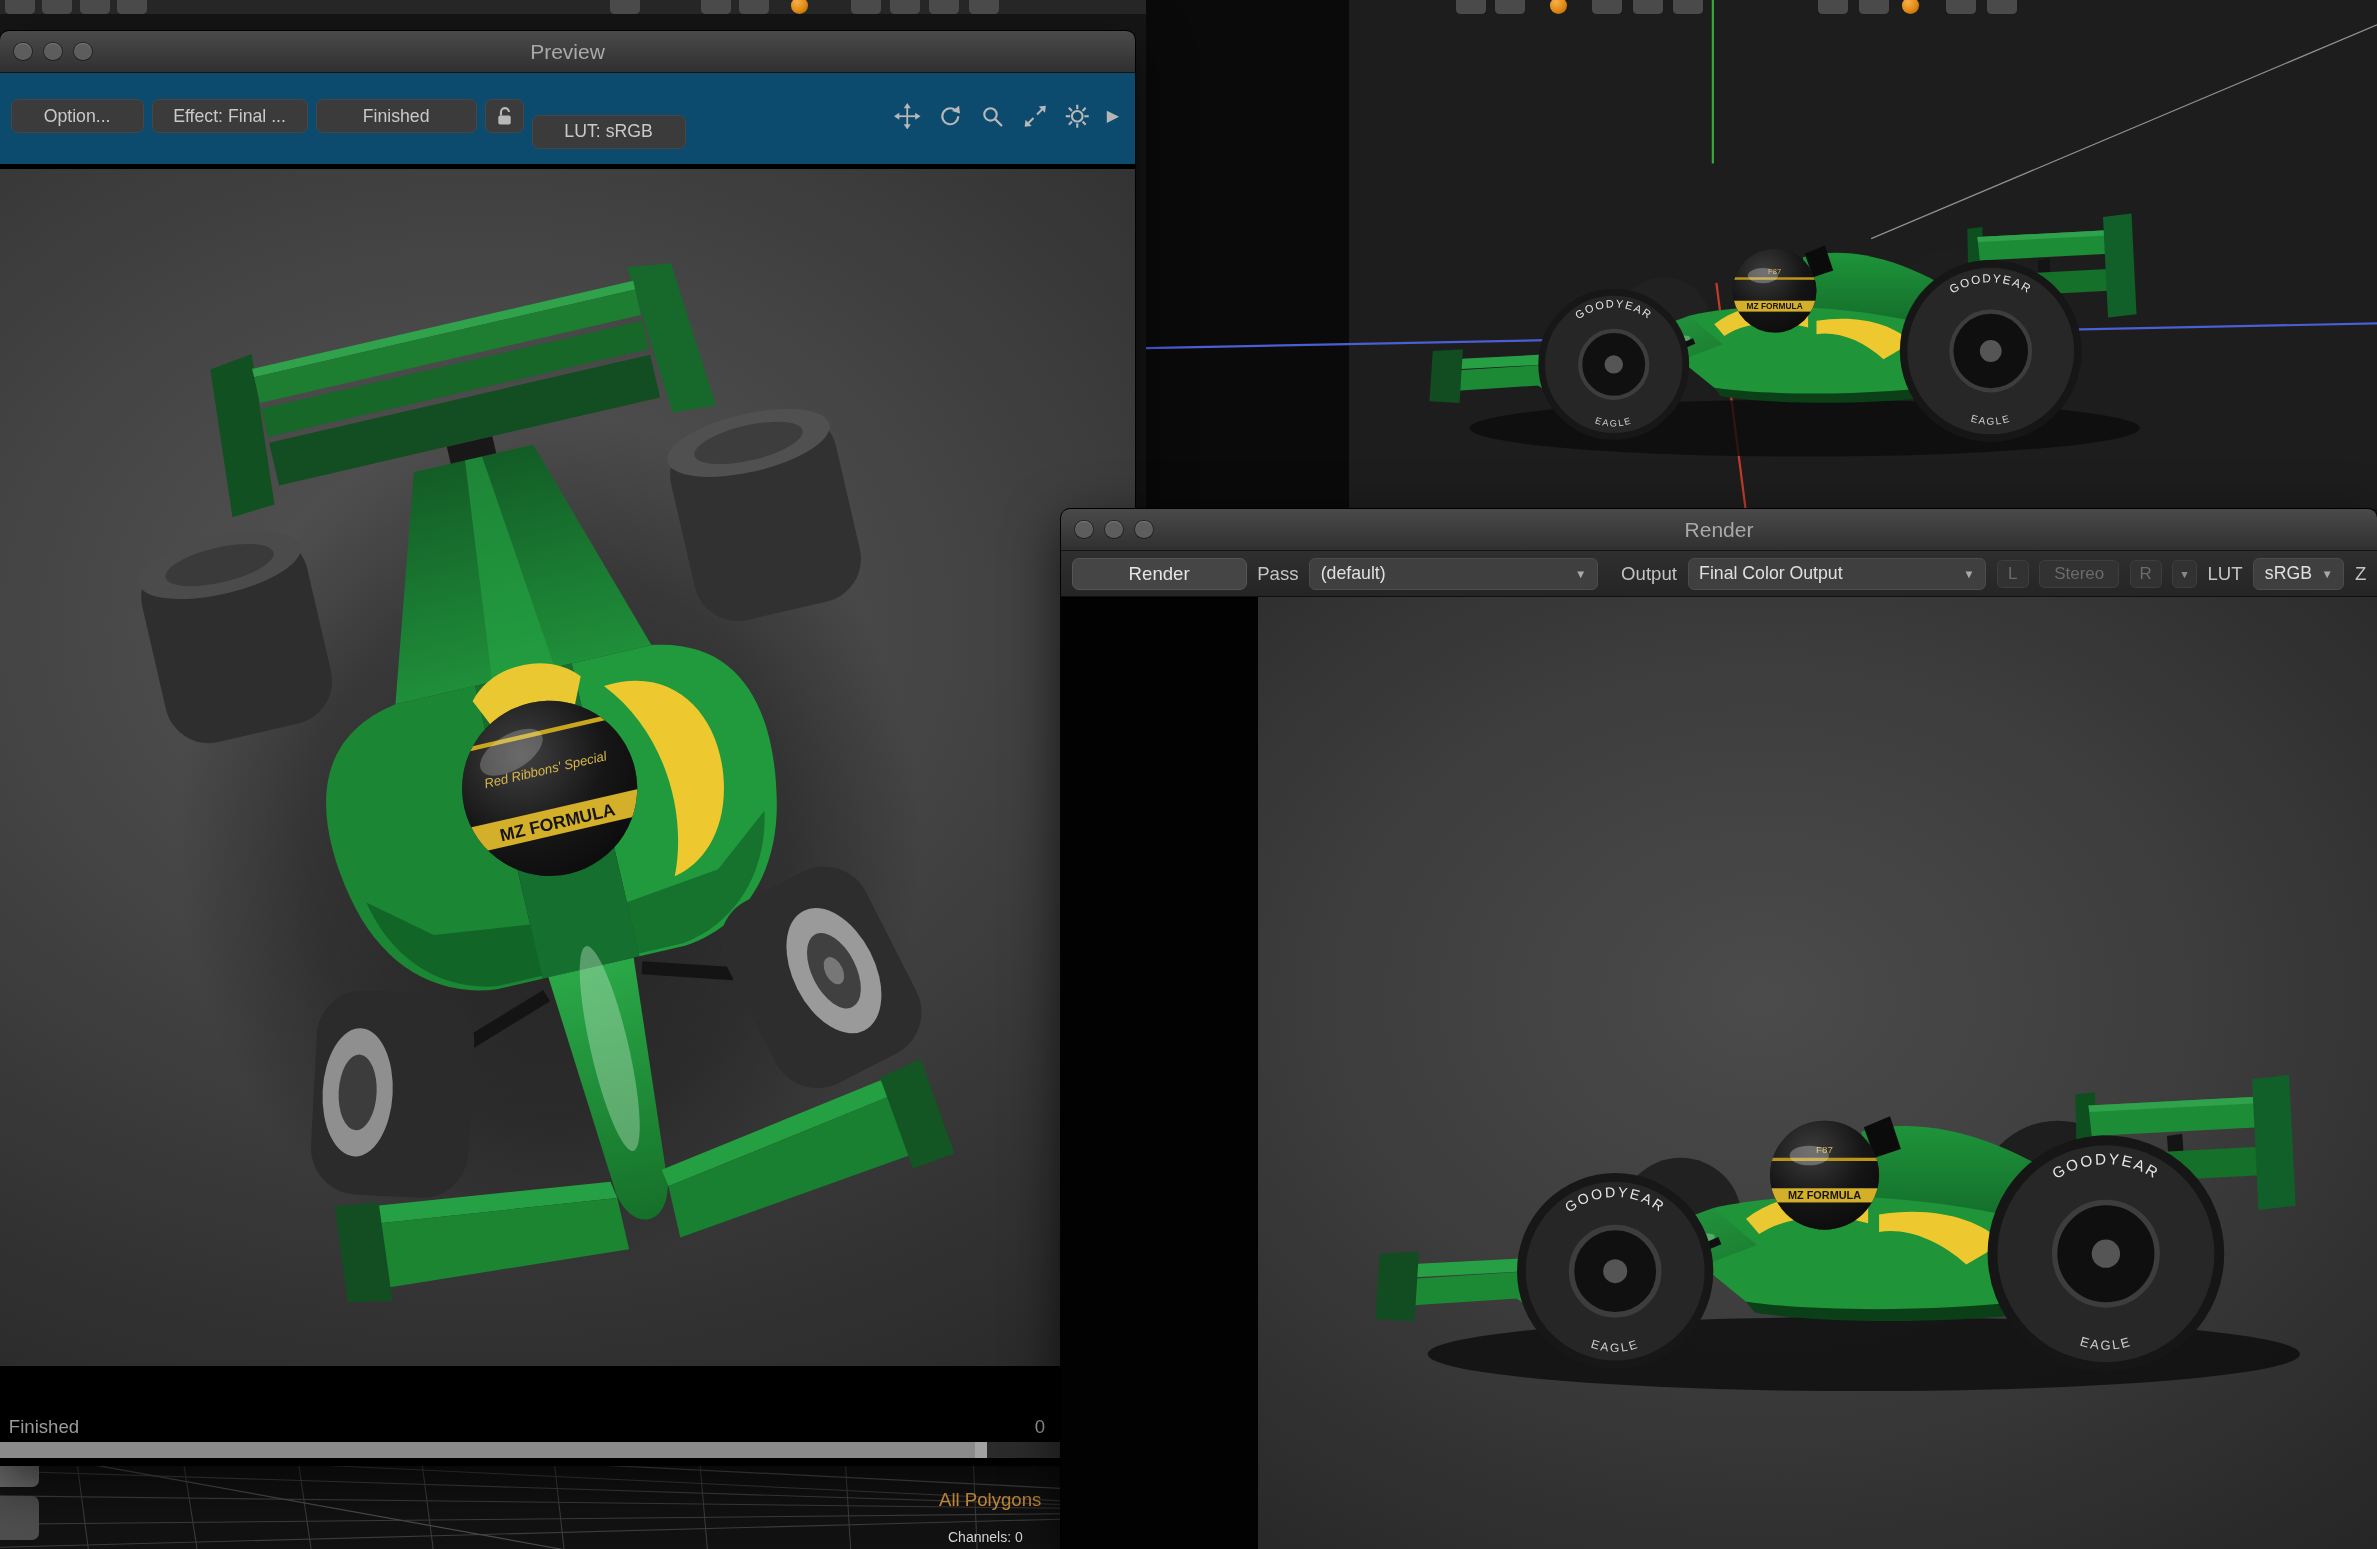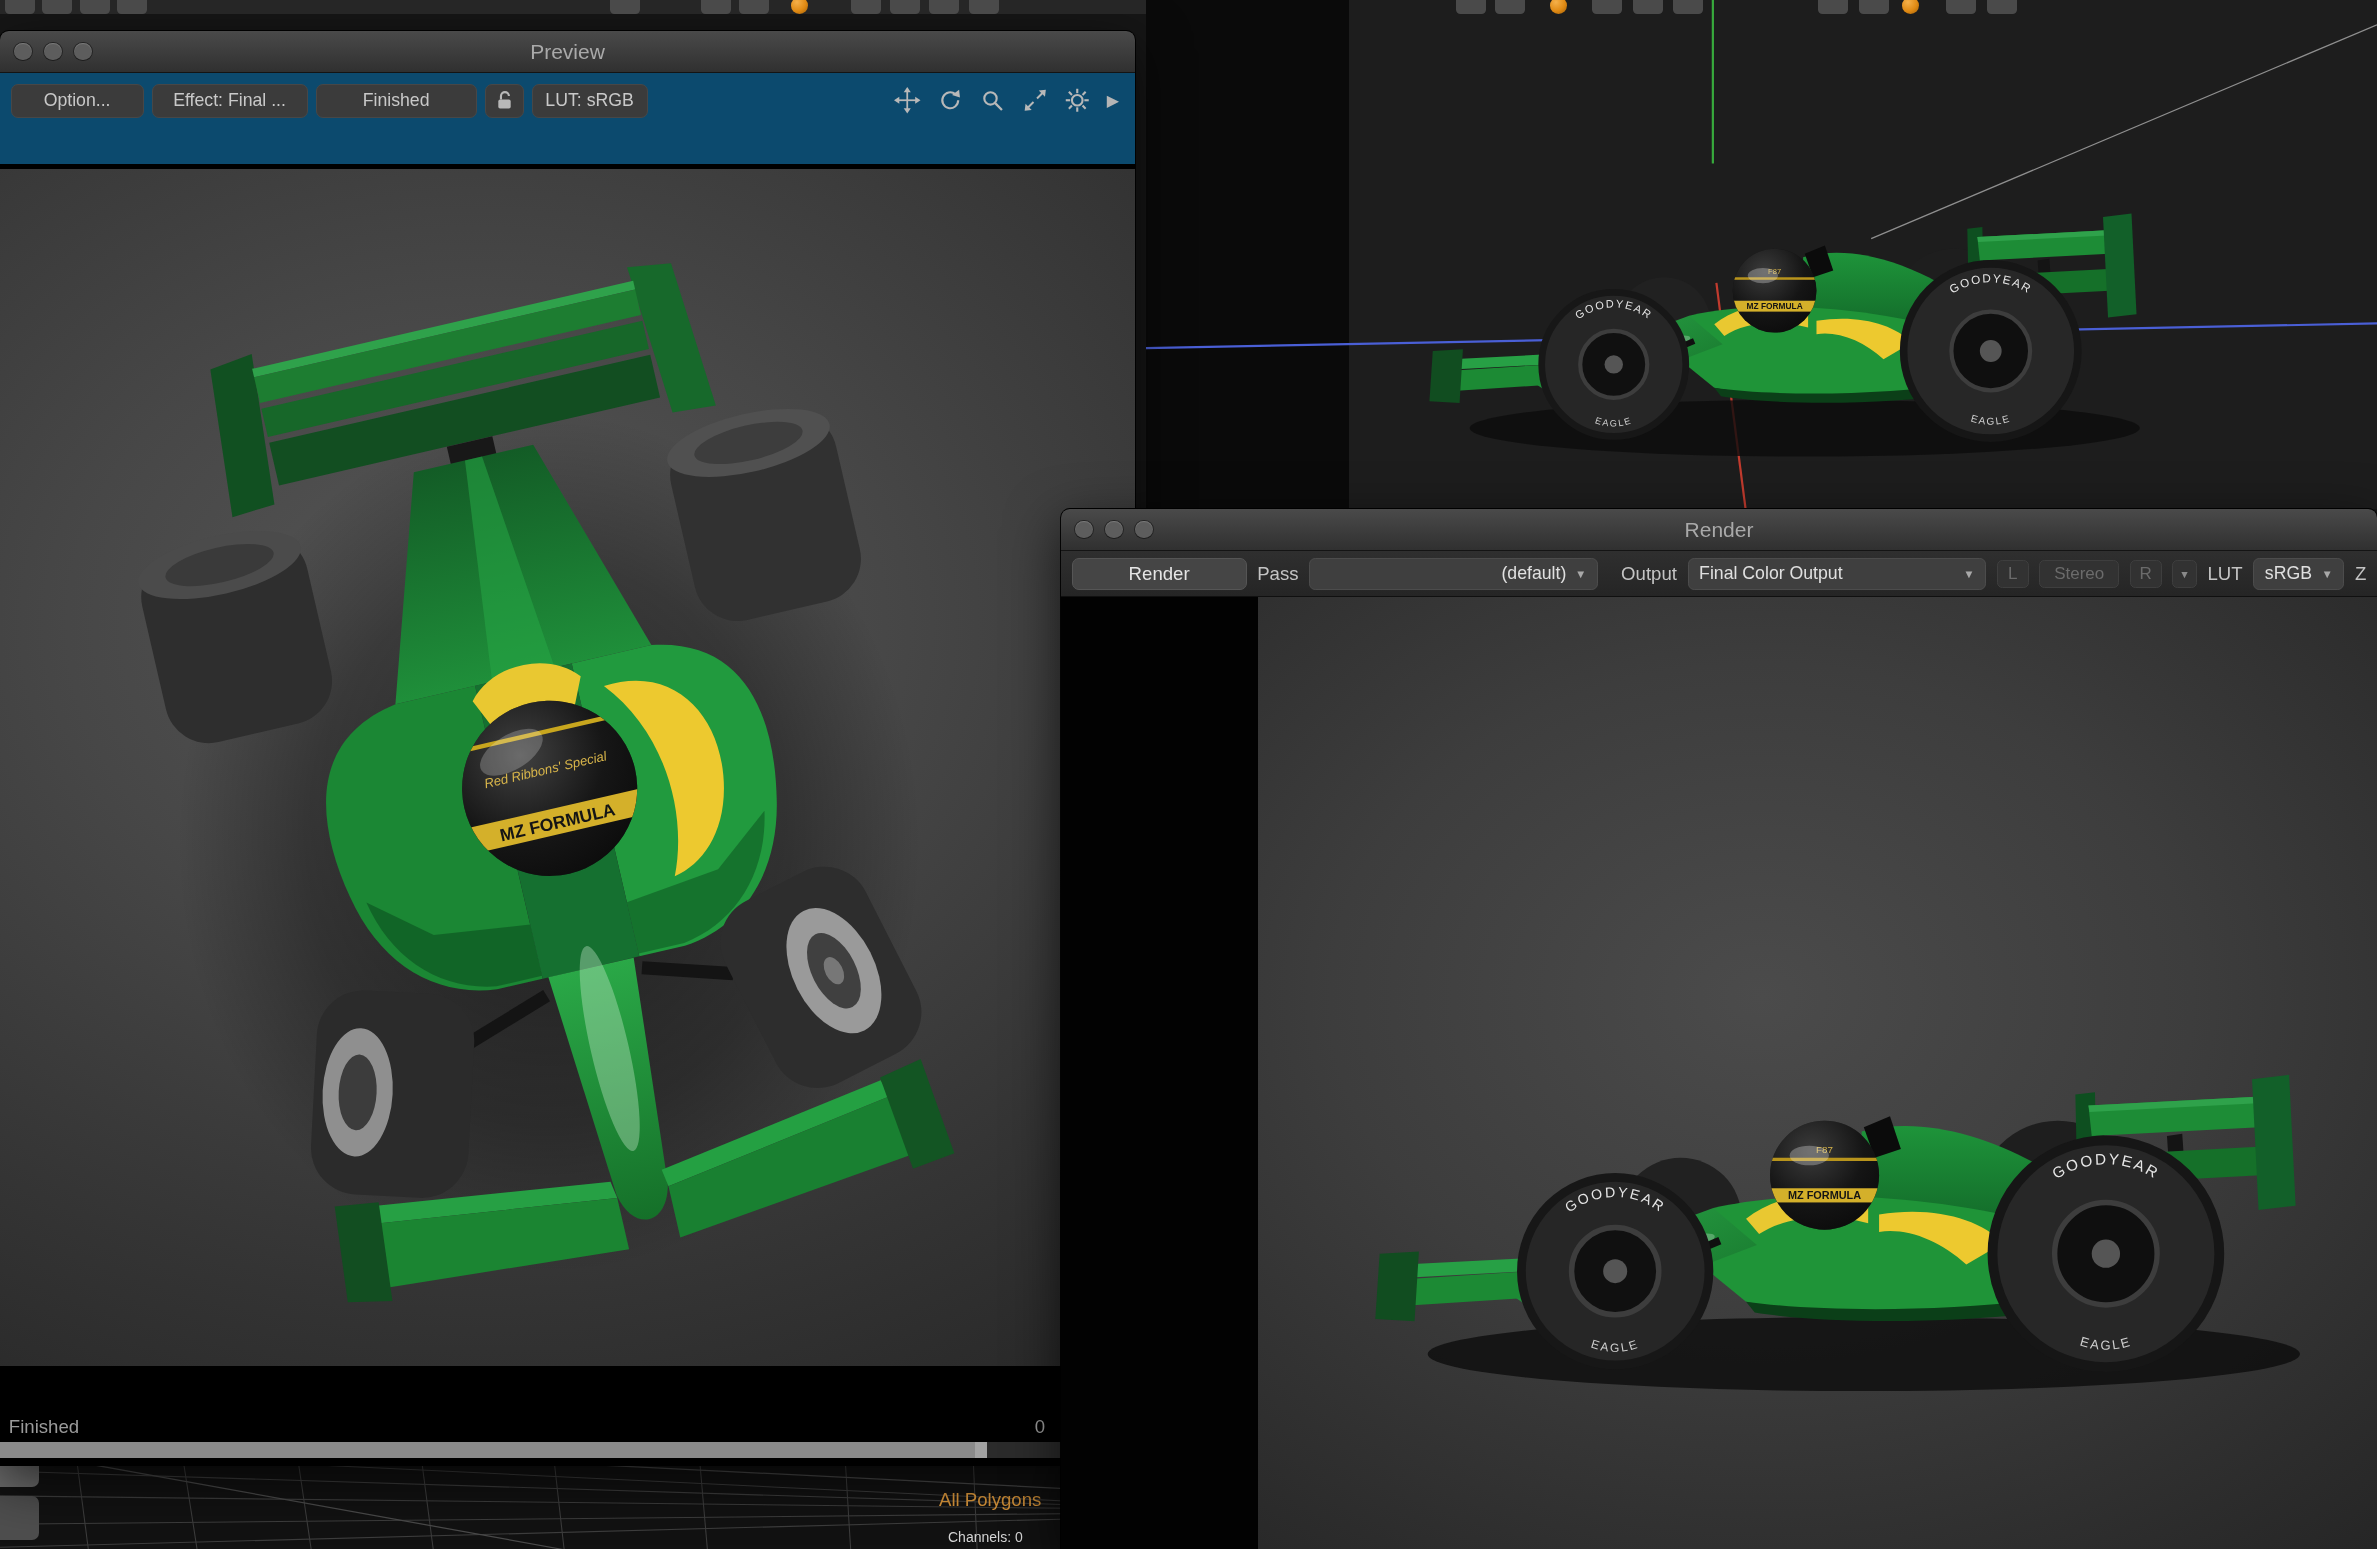"LUT: sRGB" .pill.w-lut { margin-top: none -> 31px; width: 116px -> 154px }
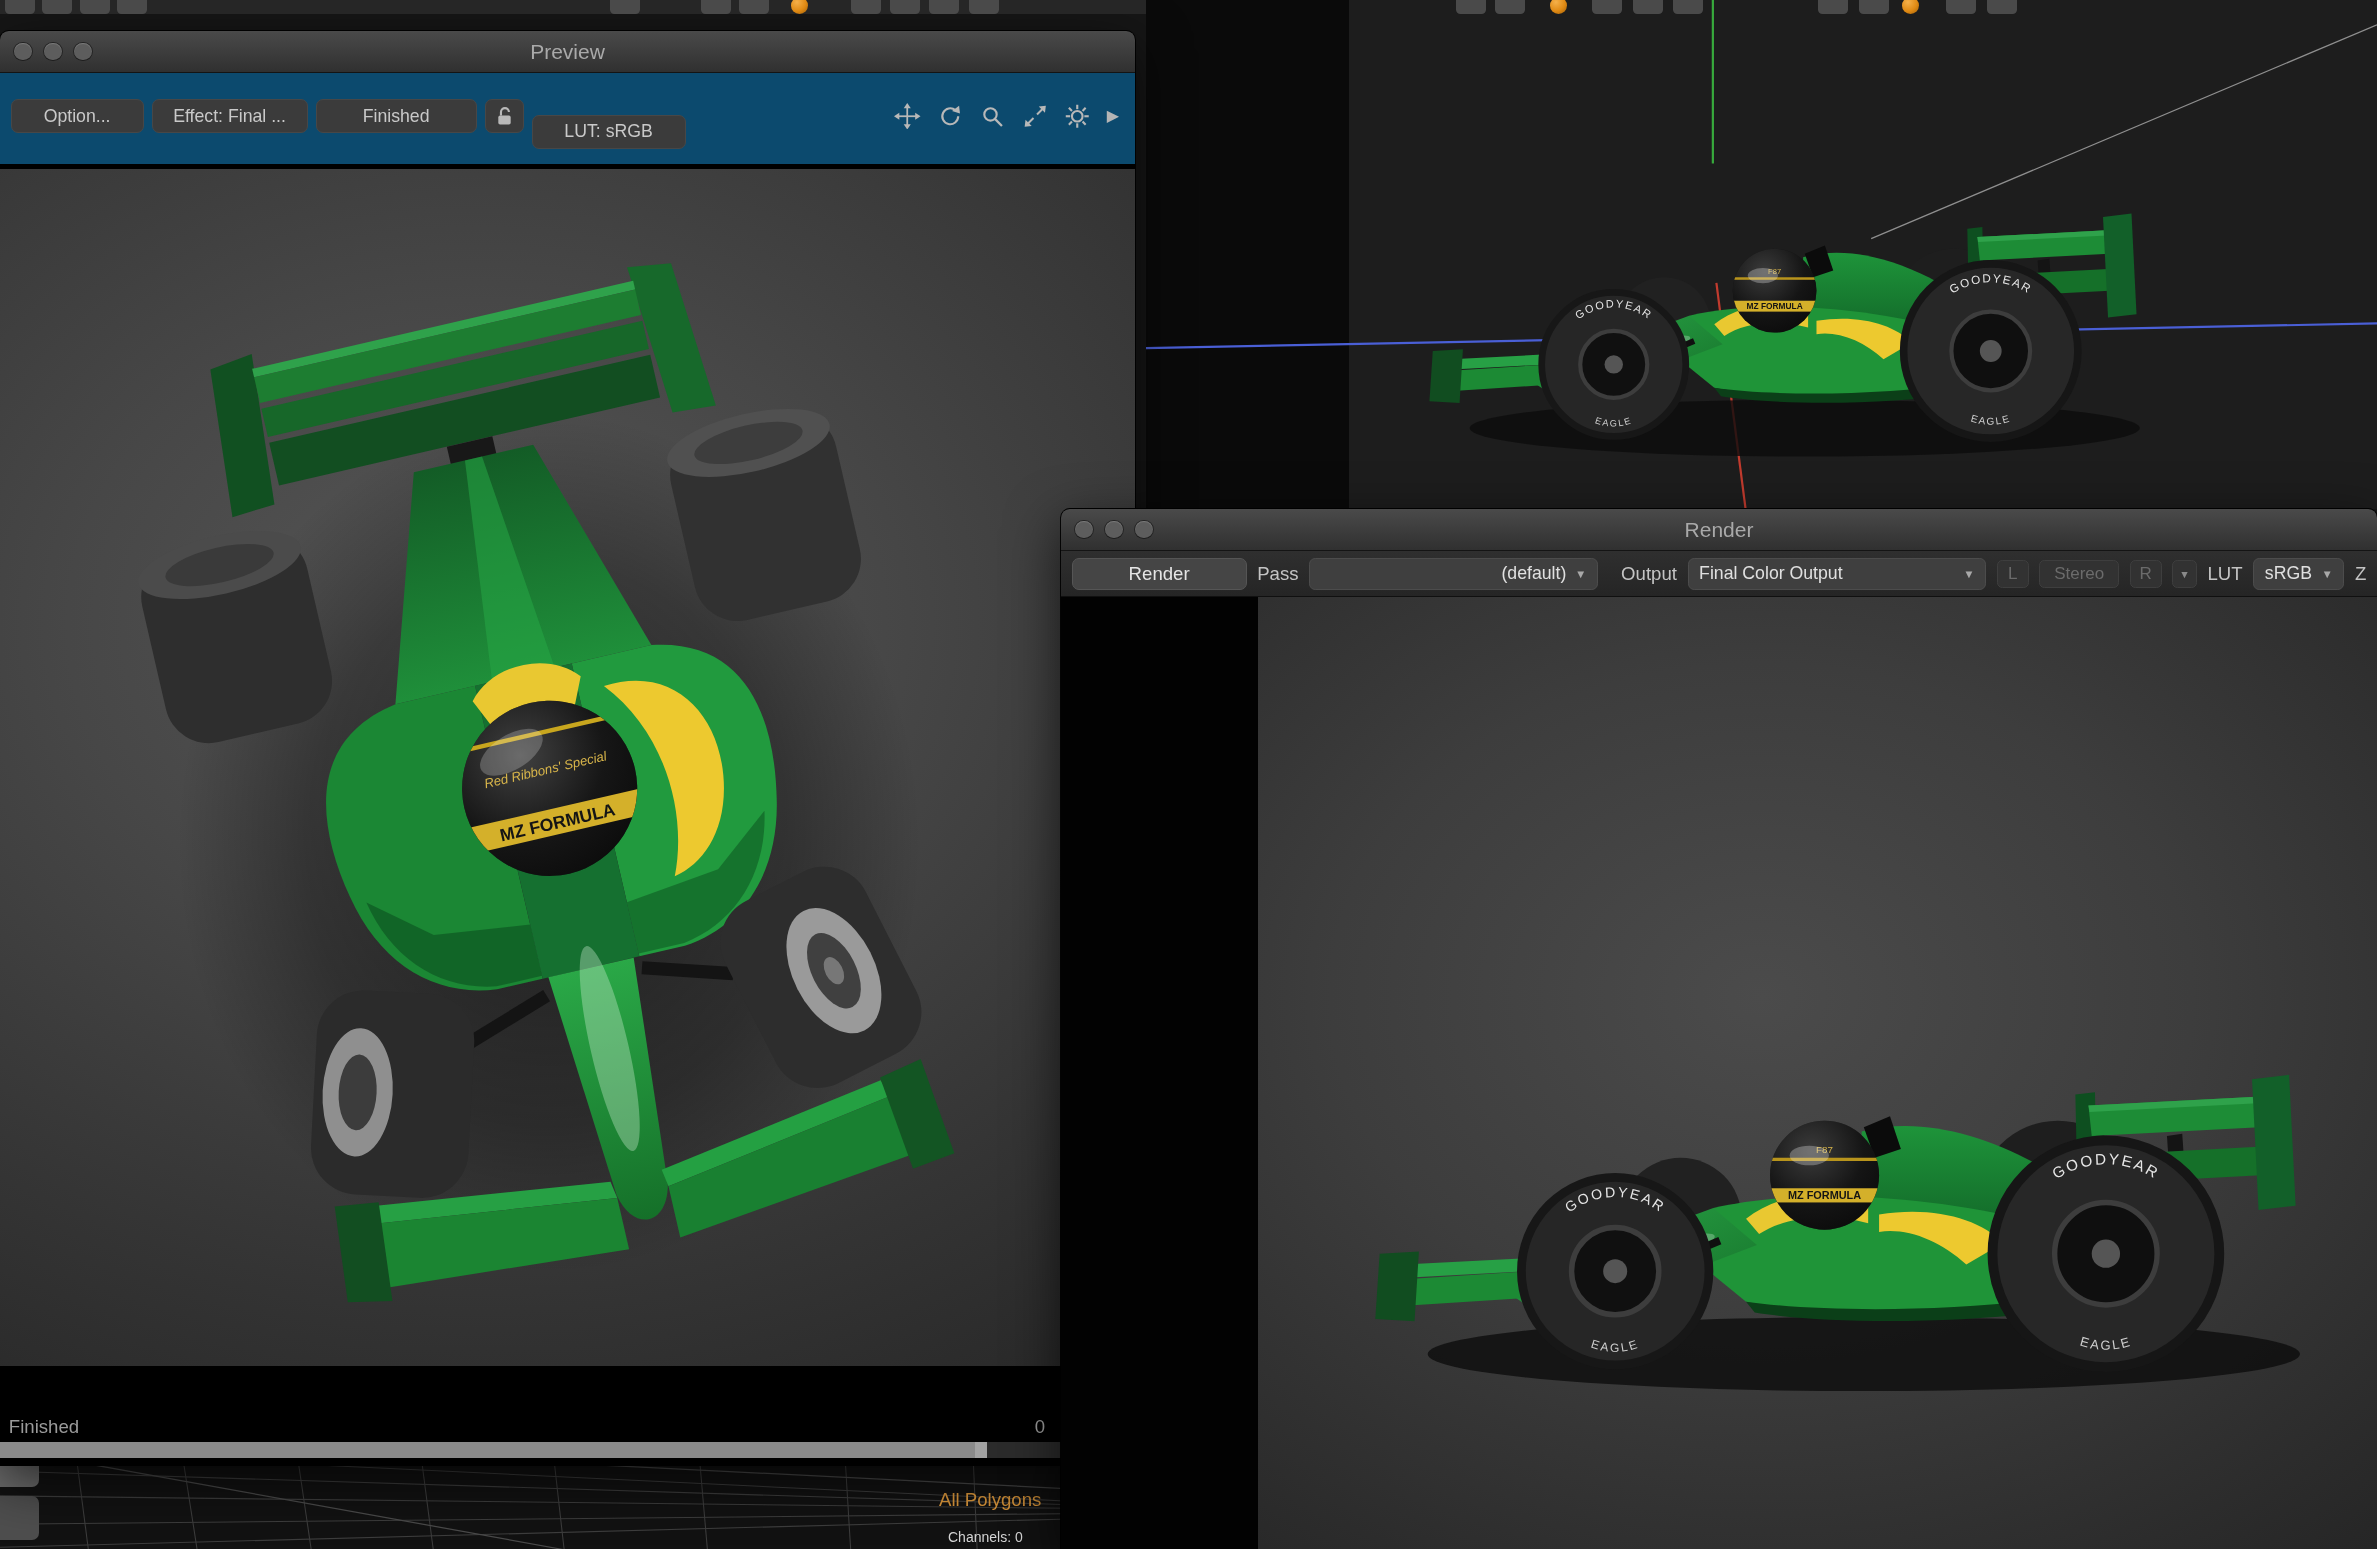"(default)" .sel-pass { text-align: right -> none }
